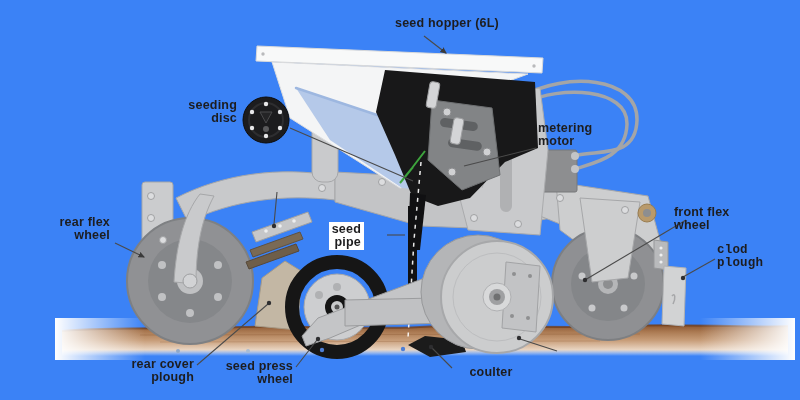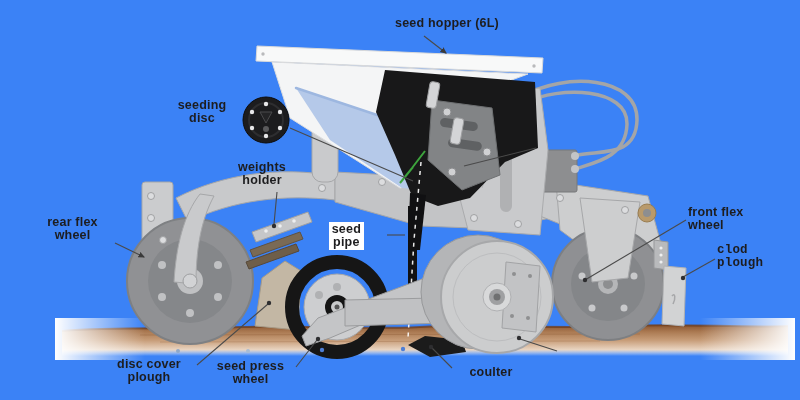"seeding" .lbl.r { text-align: center -> right }
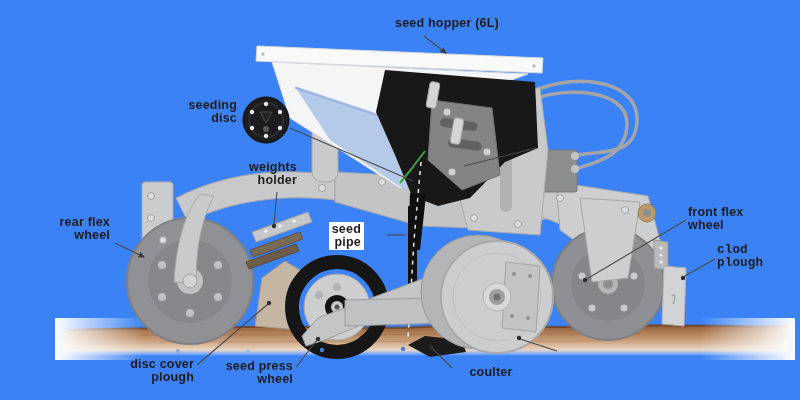"metering" div.lbl { html: none -> <div>metering motor</div> }
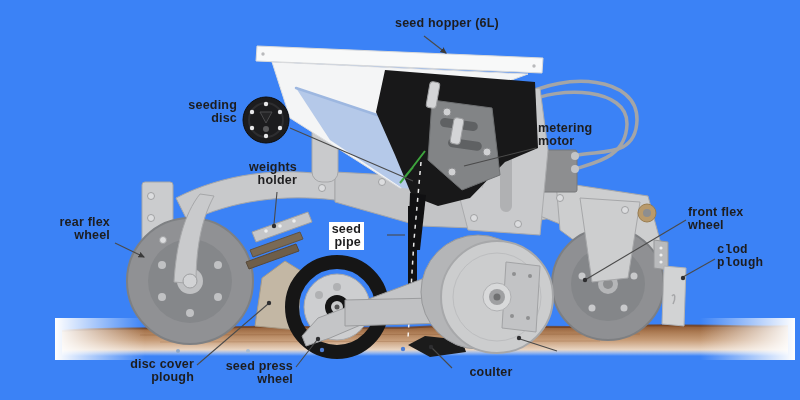"weights" div.lbl { html: <div>weights holder</div> -> none }
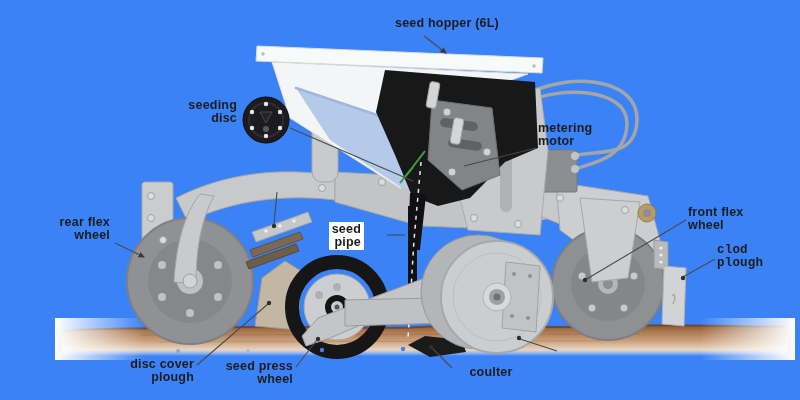"front flex" div.lbl { left: 688px -> 674px }
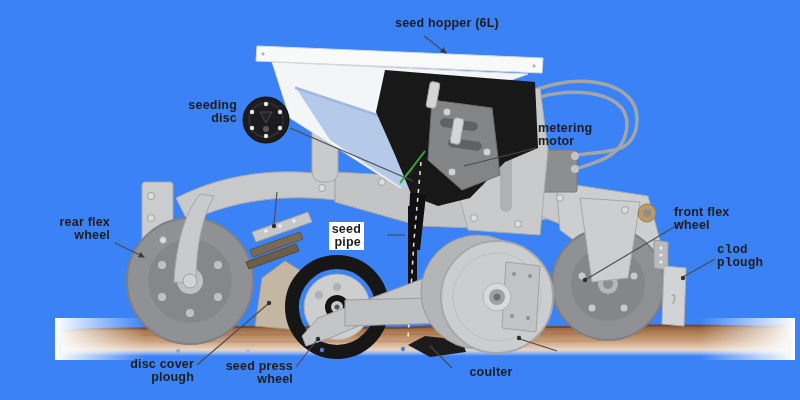"disc cover" div.lbl { text: disc -> rear }
